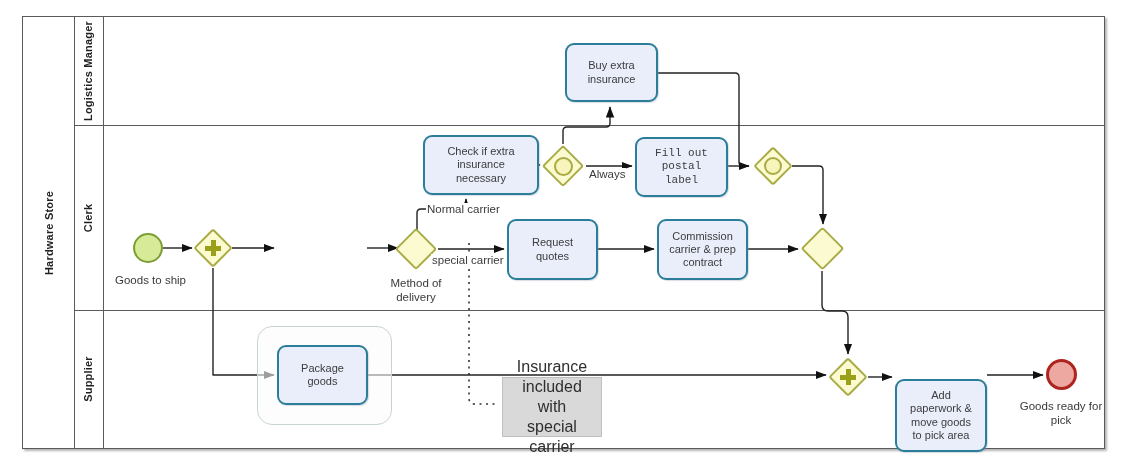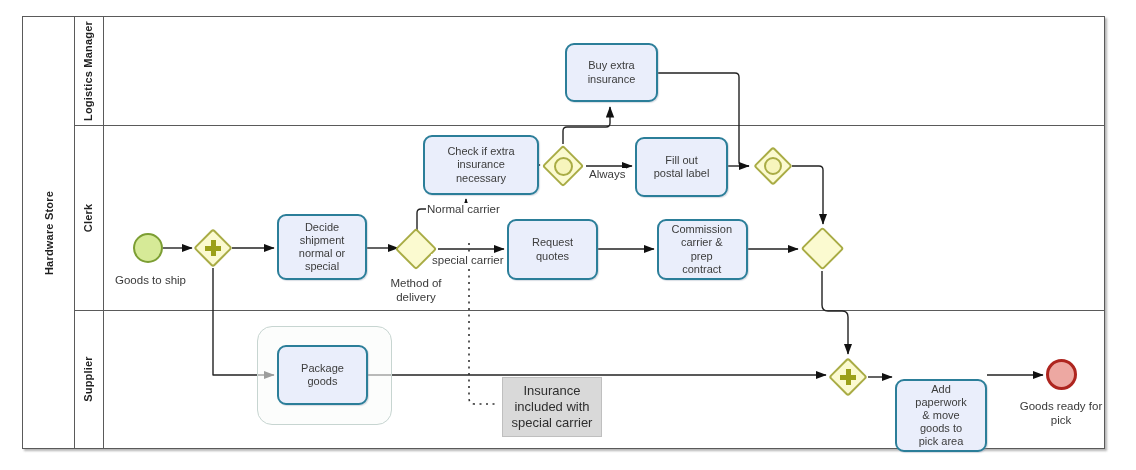"Buy extra insurance" .task { justify-content: flex-end -> flex-start; padding: 3px 14px -> 3px 8px }
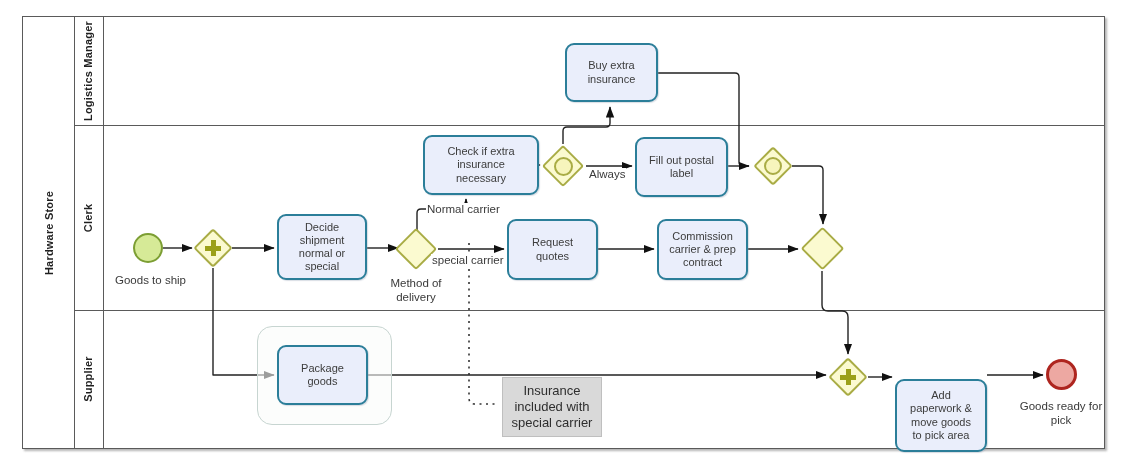"Fill out postal label" div.task { font-family: none -> Liberation Mono, monospace }
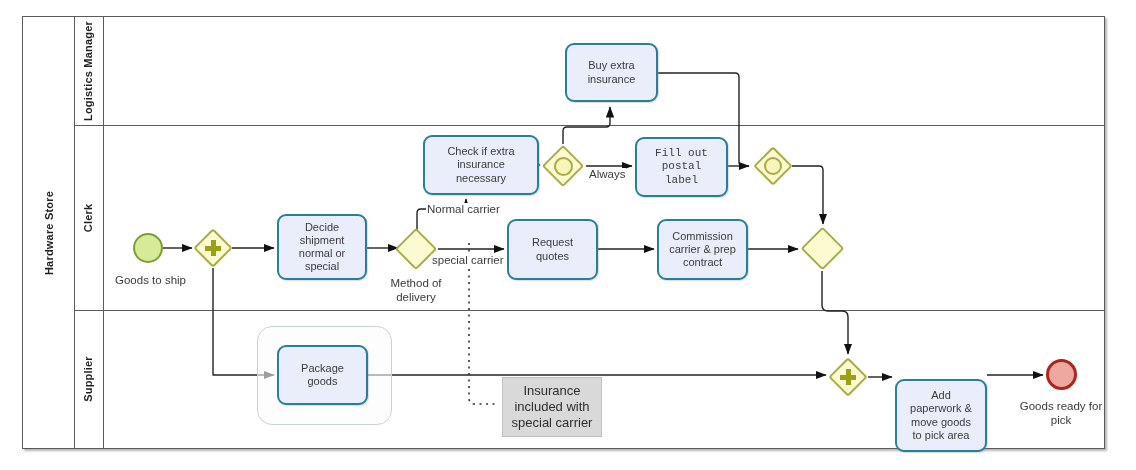"Decide shipment normal or special" div.task { html: <div> <span>Decide shipment normal or special</span> </div> -> none }
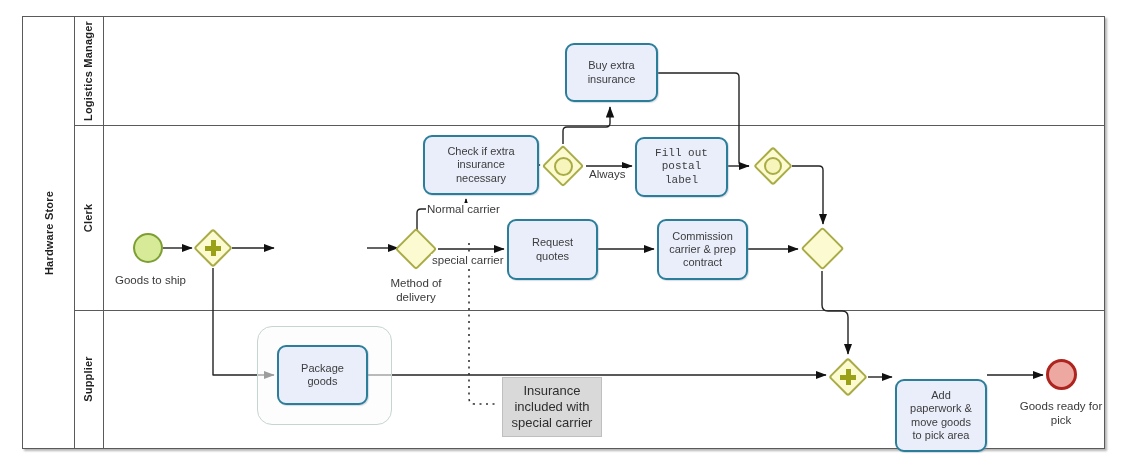"Insurance included with special carrier" .annotation { font-size: 13px -> 16px }
